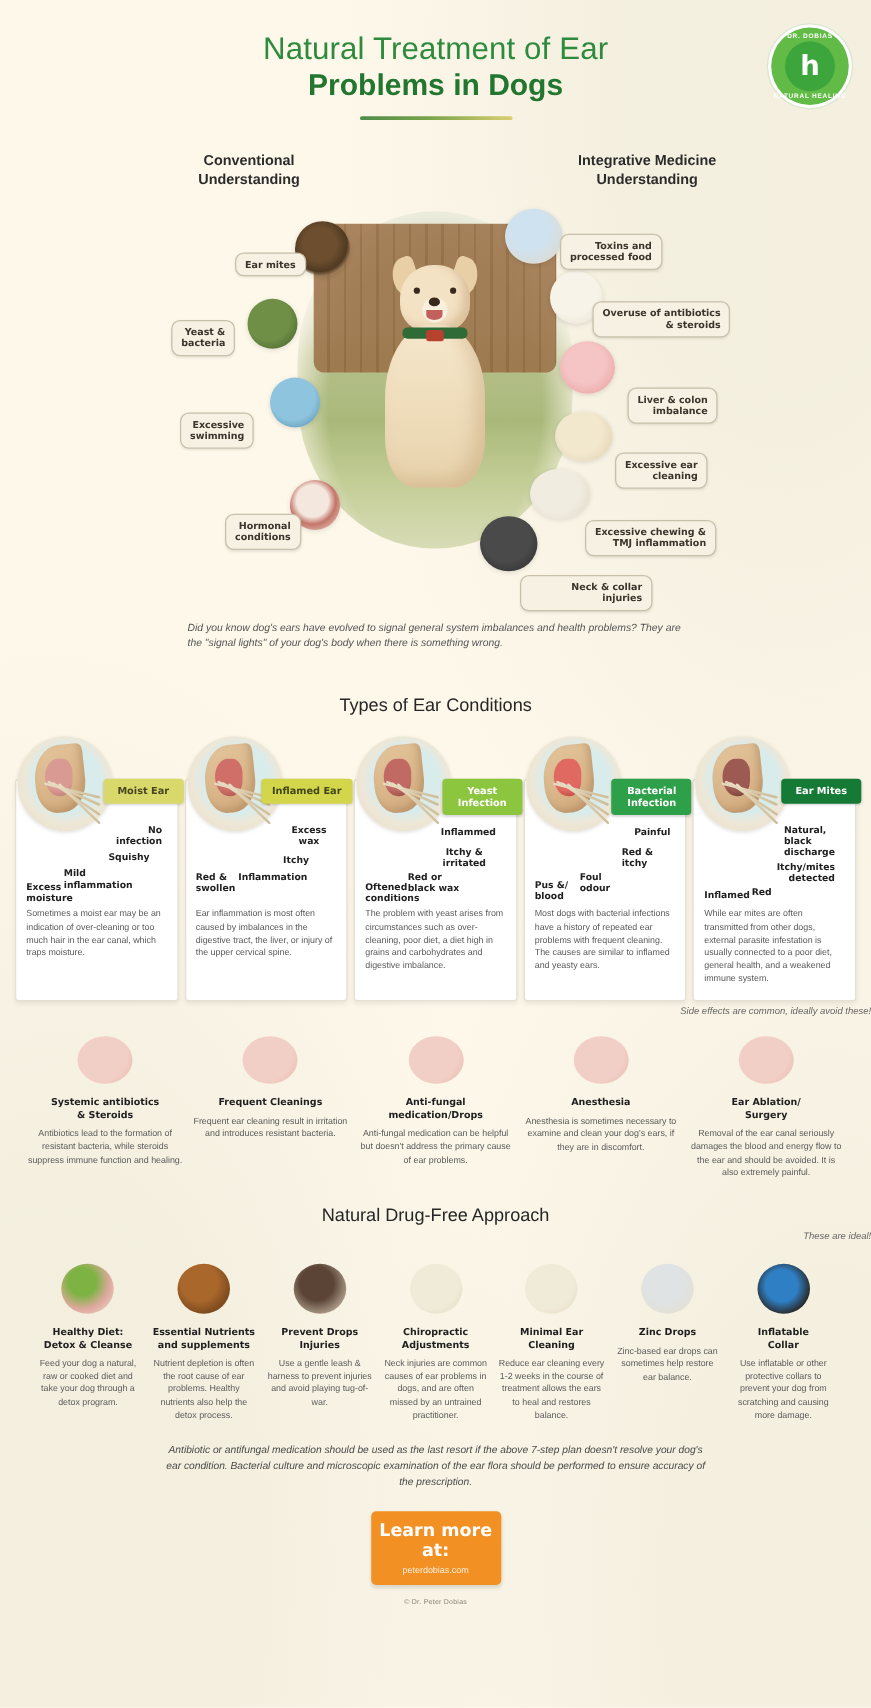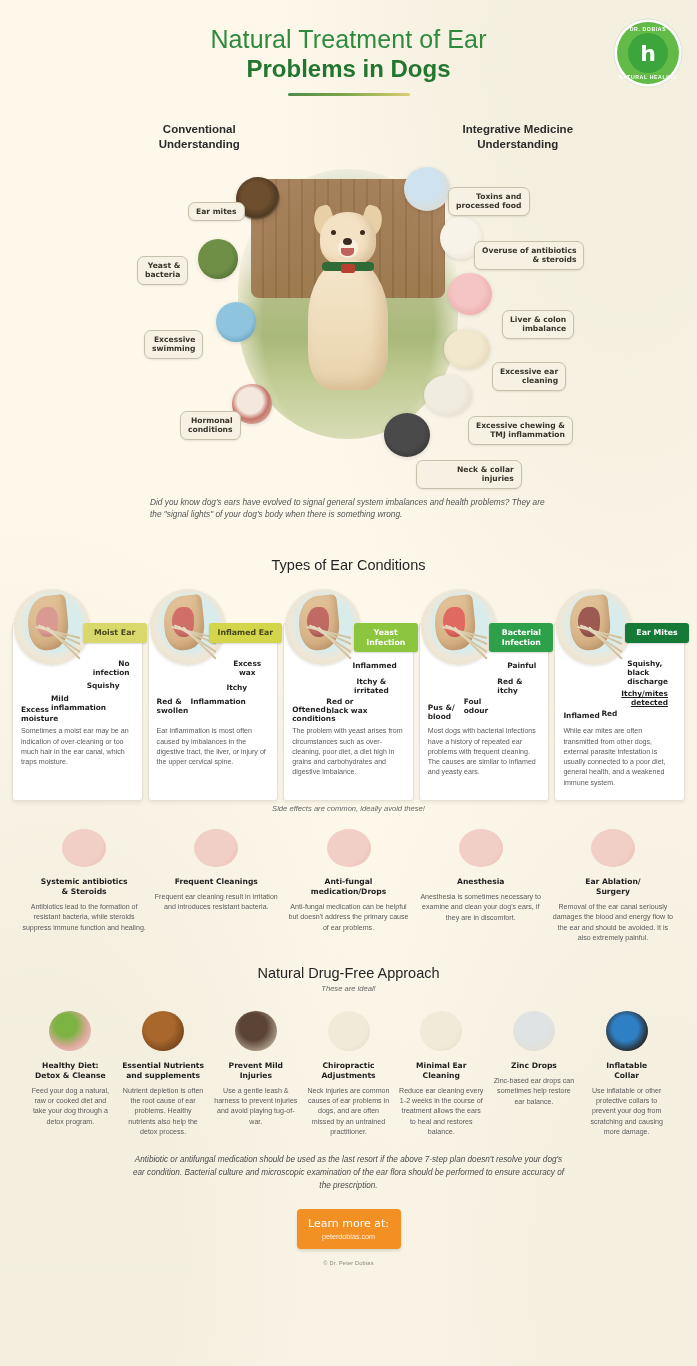"Squishy," div { text: Squishy -> Natural }
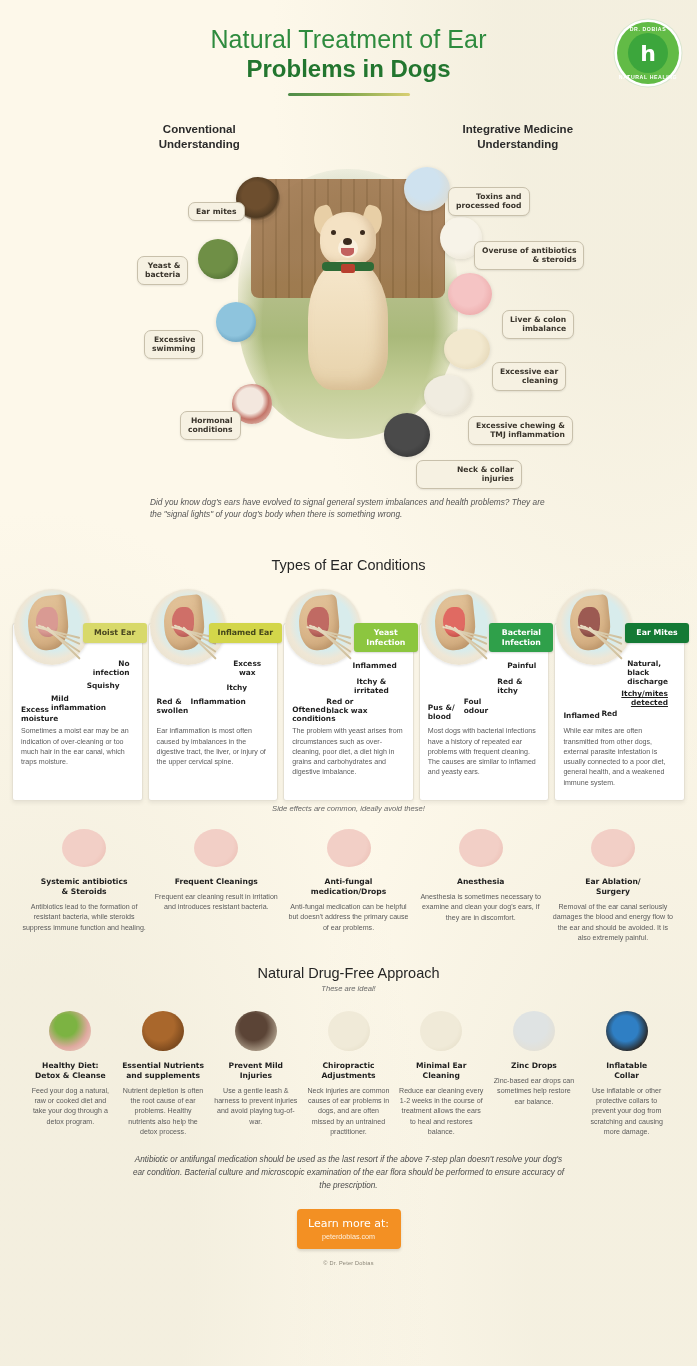"Itchy/mites" div.sym { text-decoration: underline -> none }
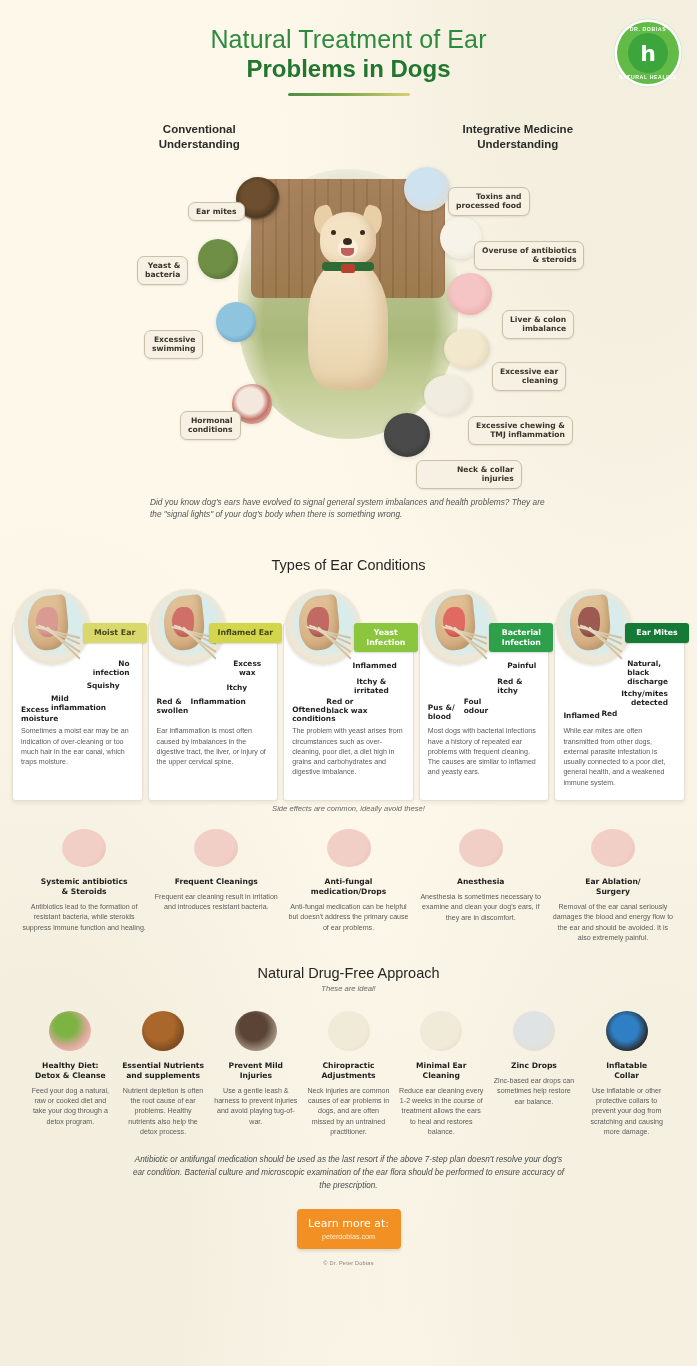"Side effects are common, ideally" .sec-sub { text-align: center -> right }
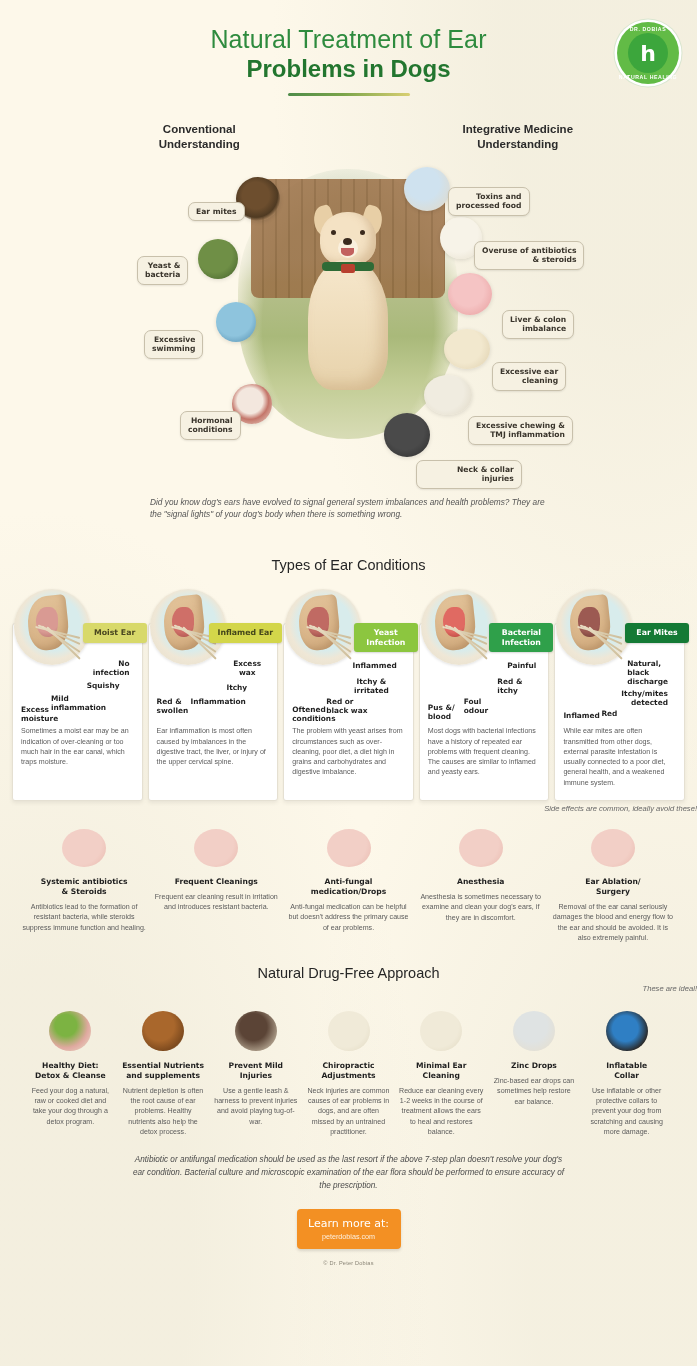"Prevent Mild" div { text: Mild -> Drops }
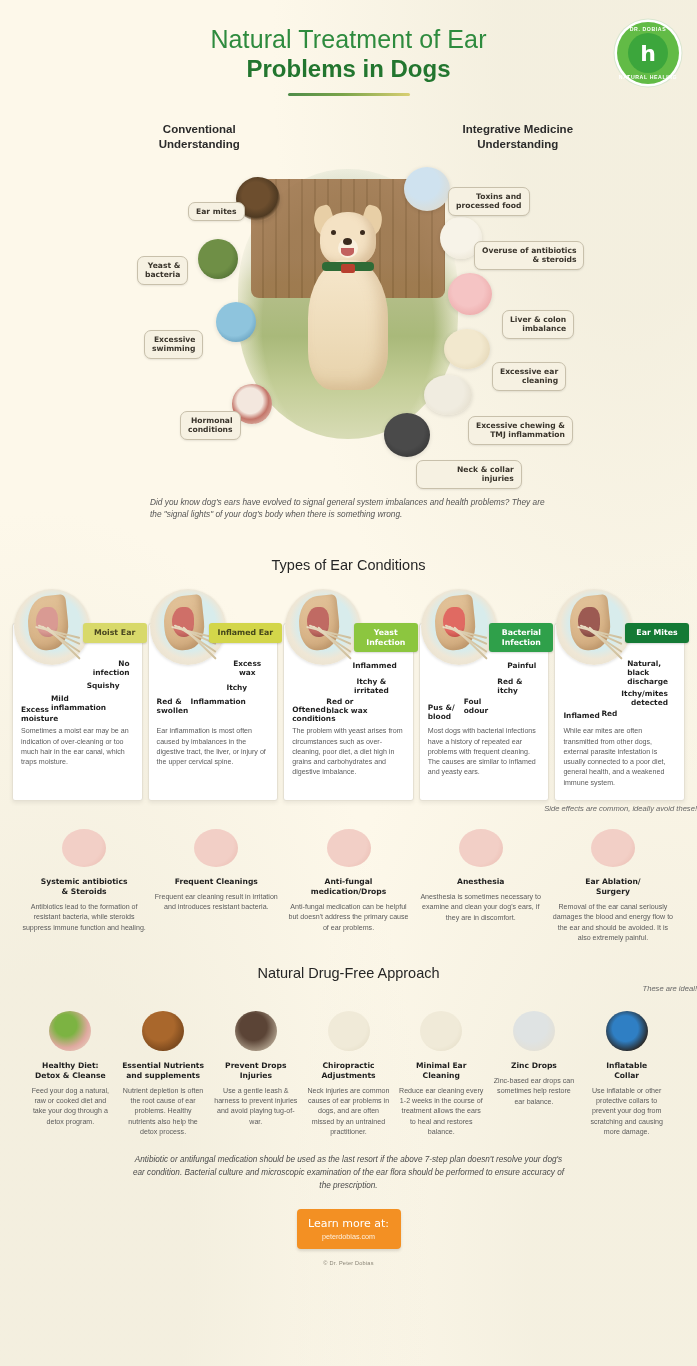"Learn more at:" .cta .l1 { font-size: 11px -> 14px; font-weight: 400 -> 700 }
